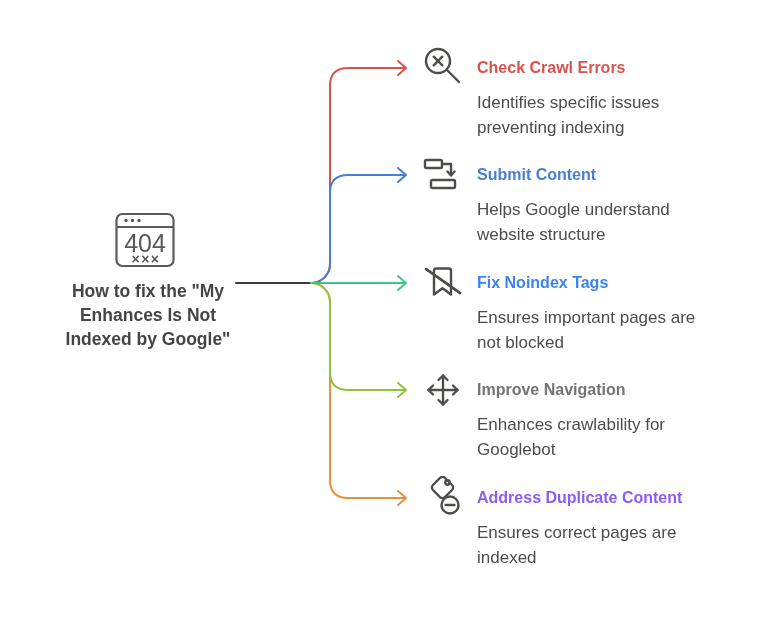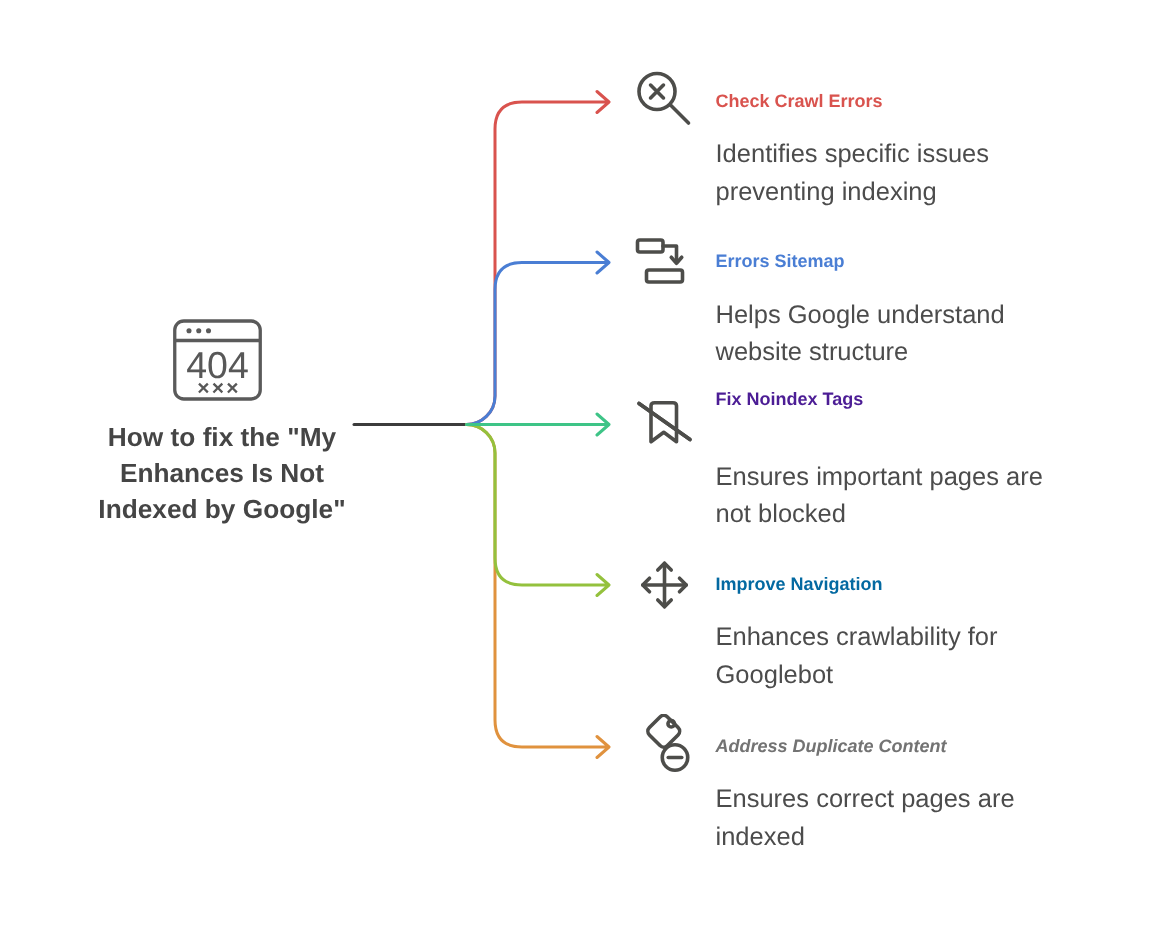"Check Crawl Errors" .branch-title { font-size: 12px -> 16px }
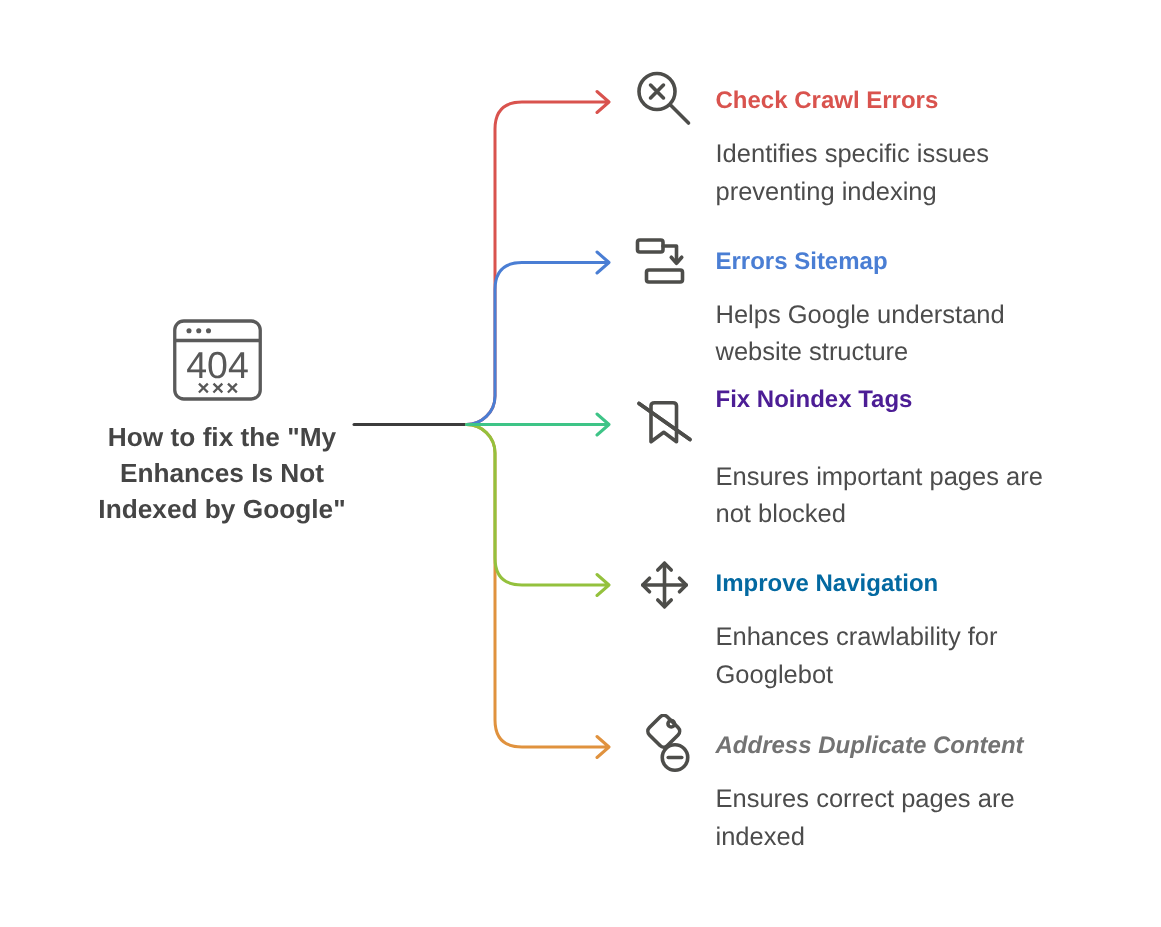"Errors Sitemap" div.branch-title { text: Errors Sitemap -> Submit Content }
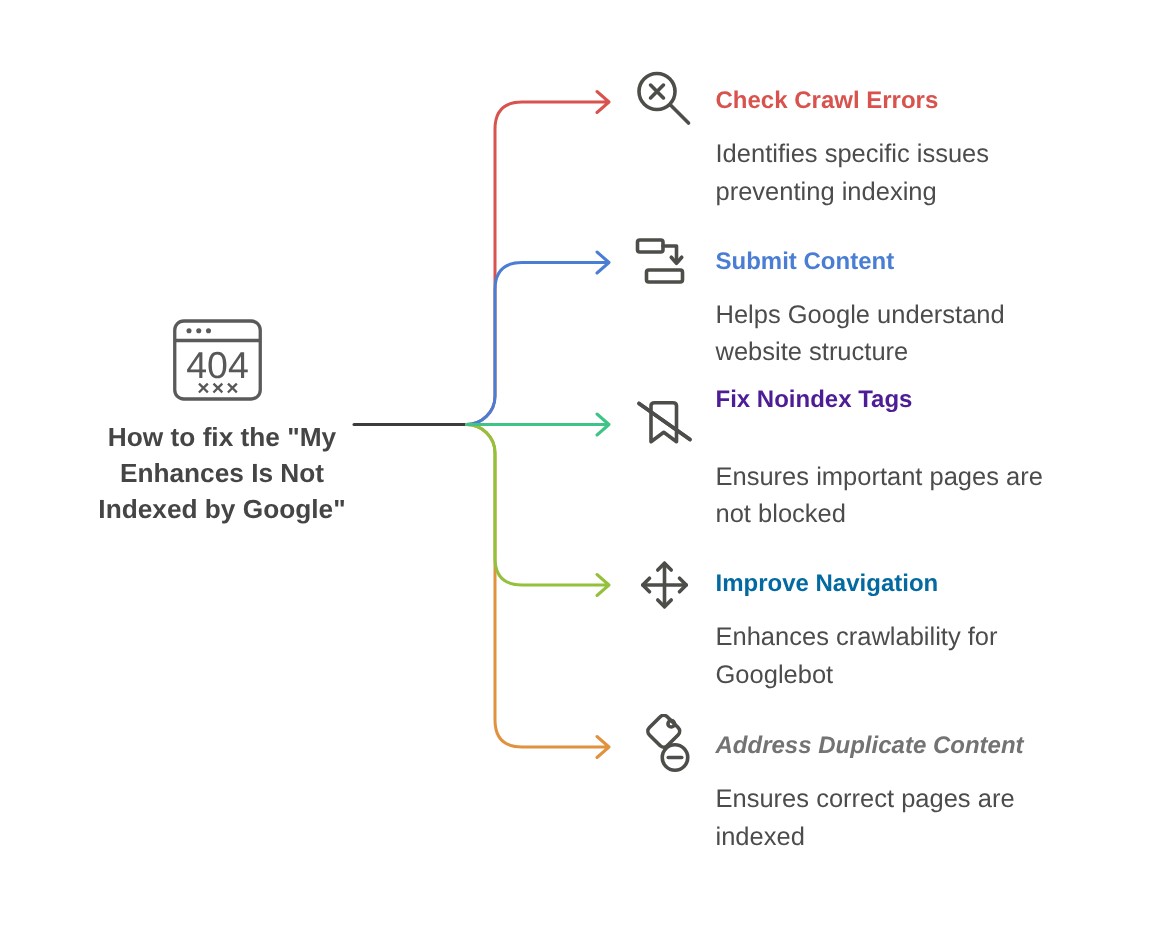"Fix Noindex Tags" div.branch-title { color: #4c1d95 -> #3b82f6; top: 253px -> 269px }
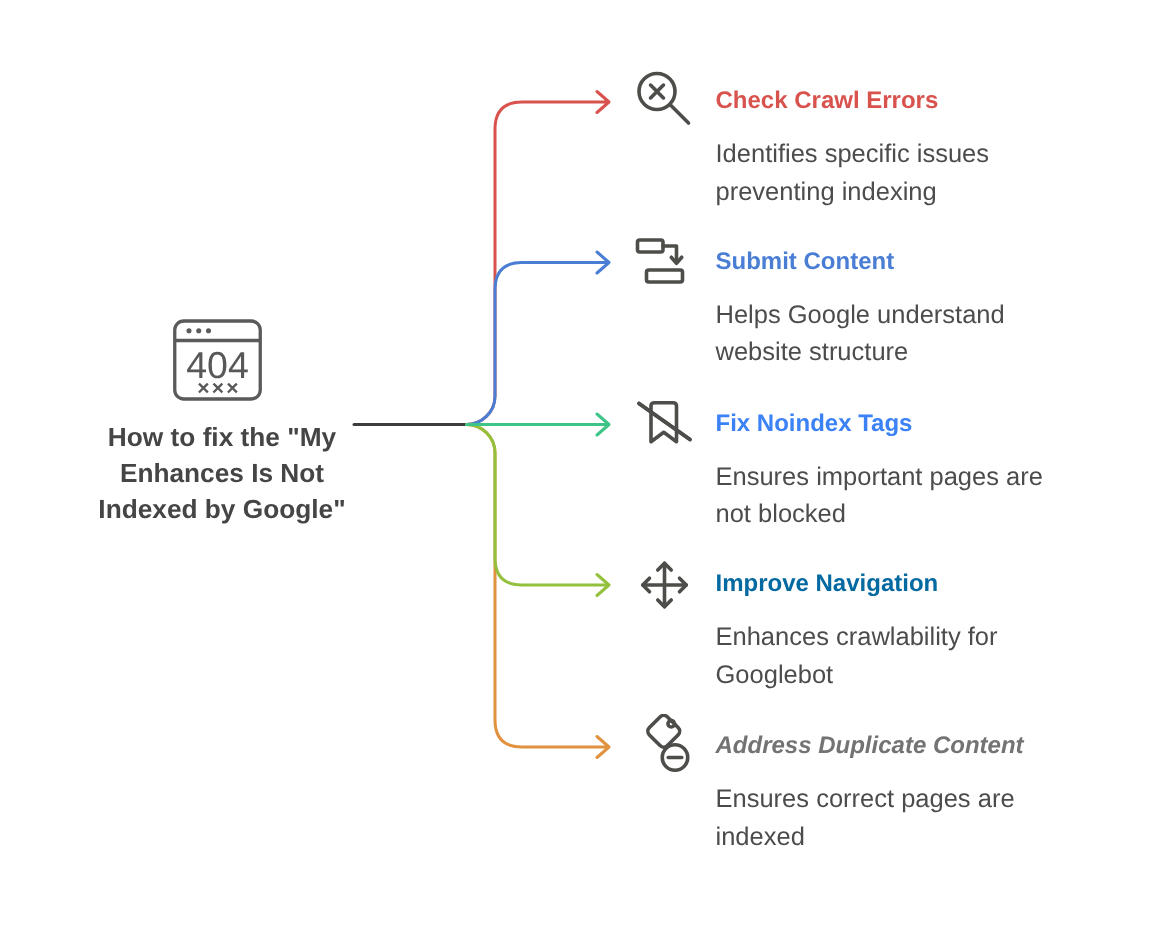"Improve Navigation" div.branch-title { color: #0369a1 -> #737373 }
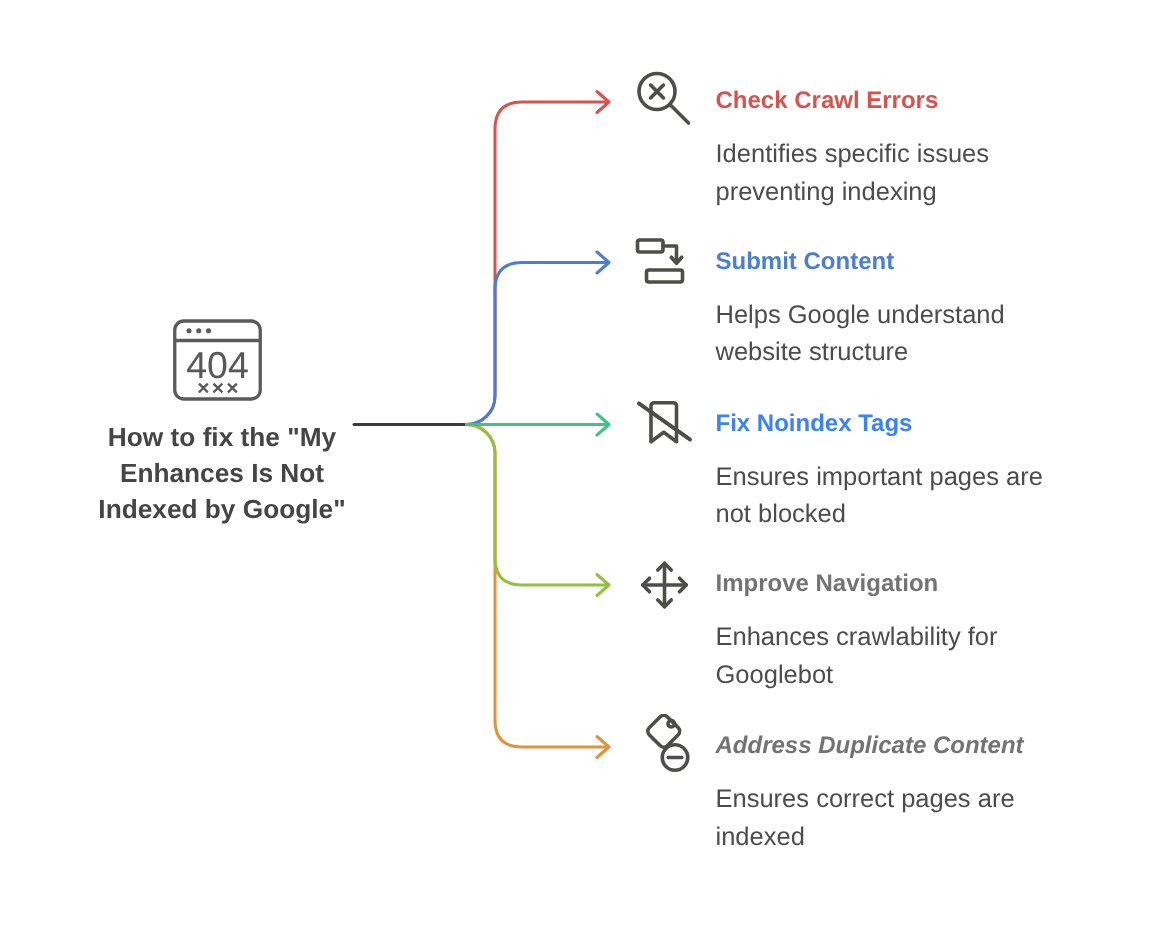"Address Duplicate Content" div.branch-title { color: #737373 -> #8b5cf6; font-style: italic -> none }
